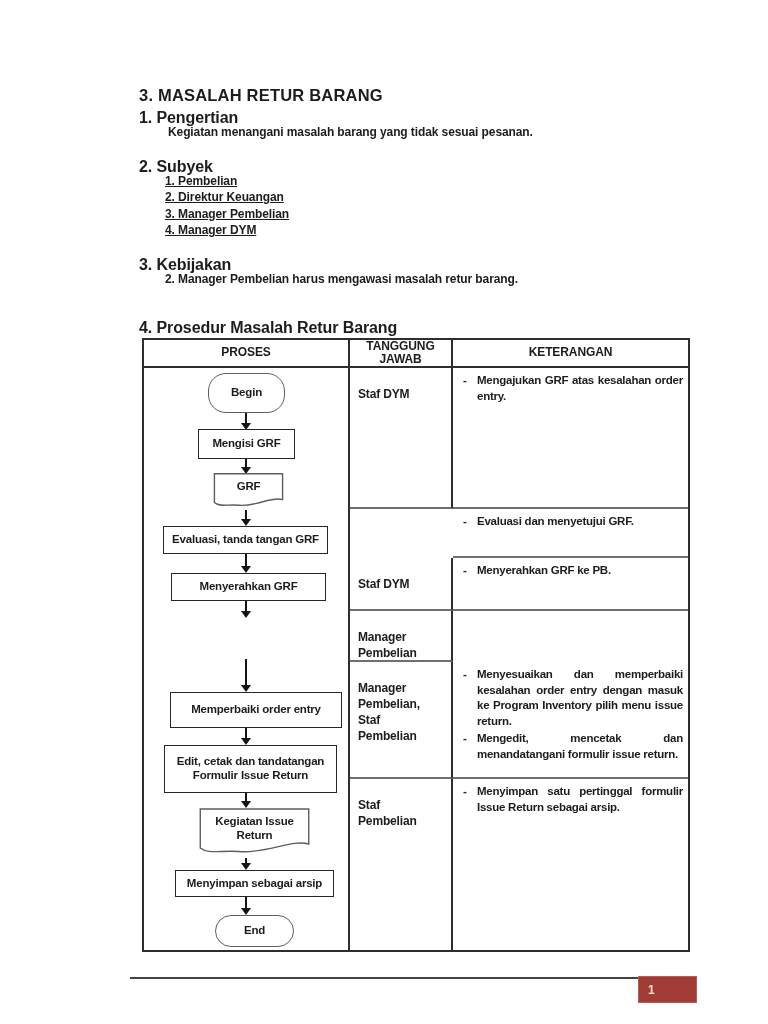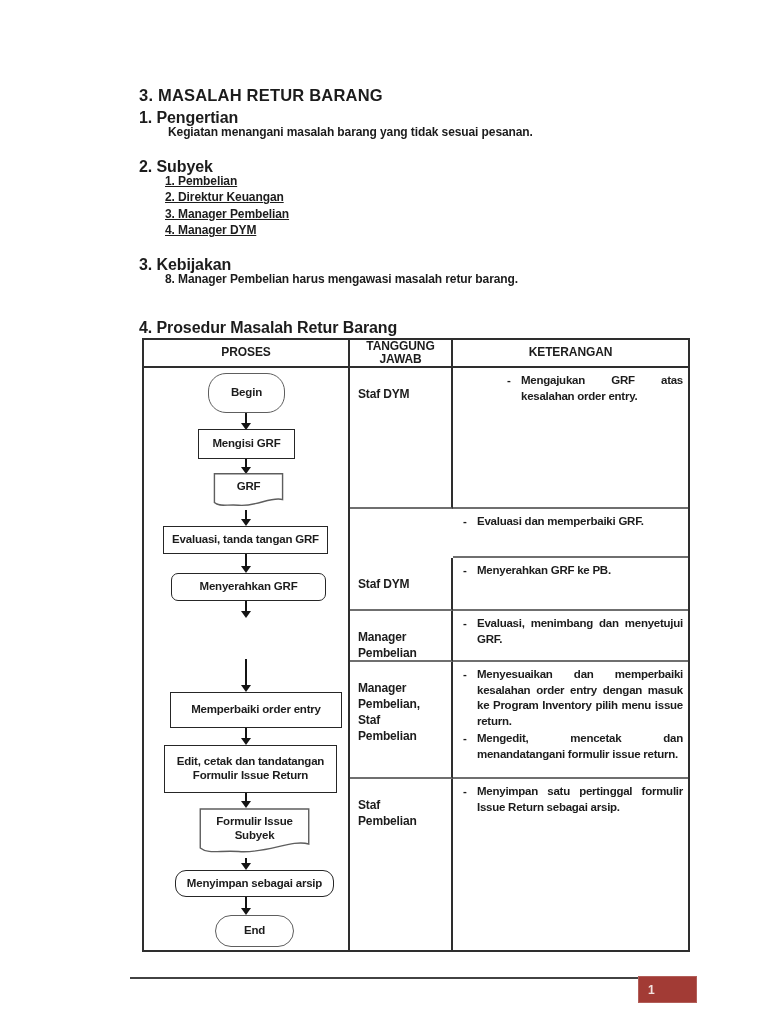"8. Manager Pembelian harus mengawasi" div { text: 8 -> 2 }
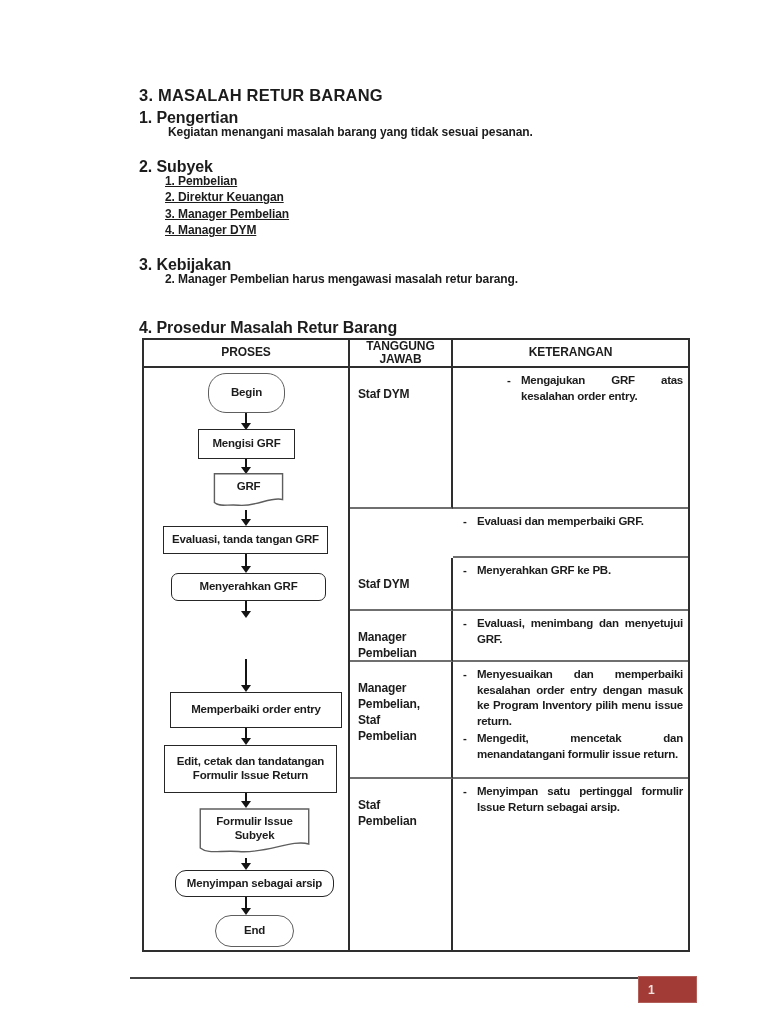"Mengajukan GRF atas kesalahan order" div.cell { padding-left: 44px -> none }
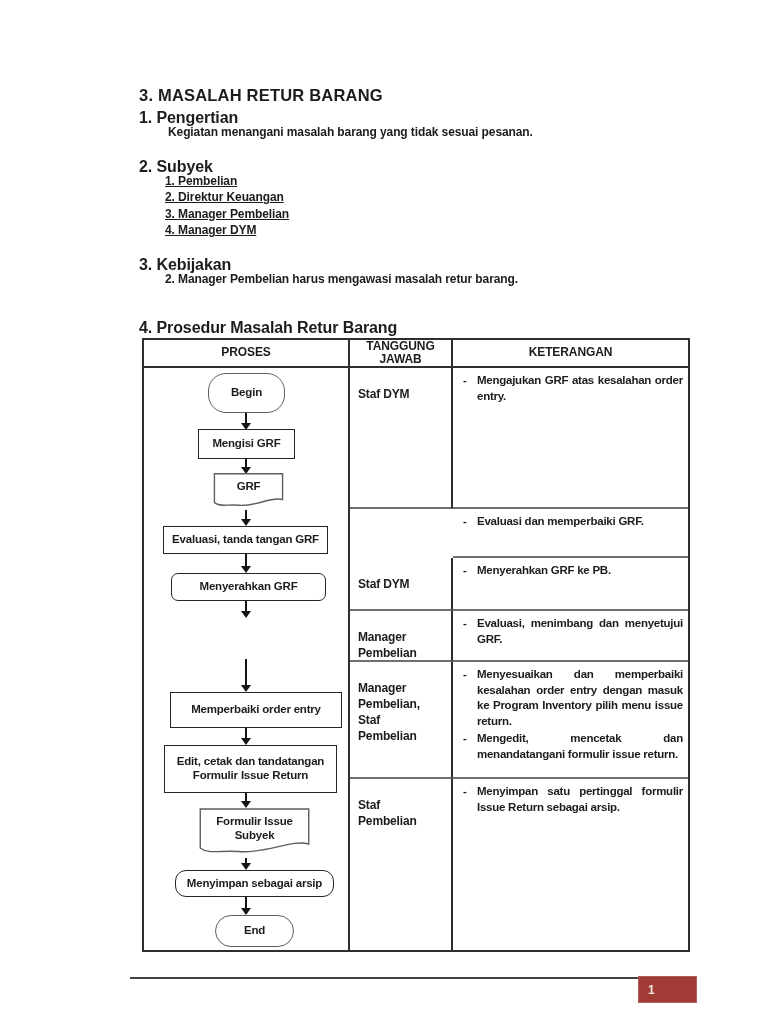"Evaluasi dan memperbaiki GRF." div.note { text: memperbaiki -> menyetujui }
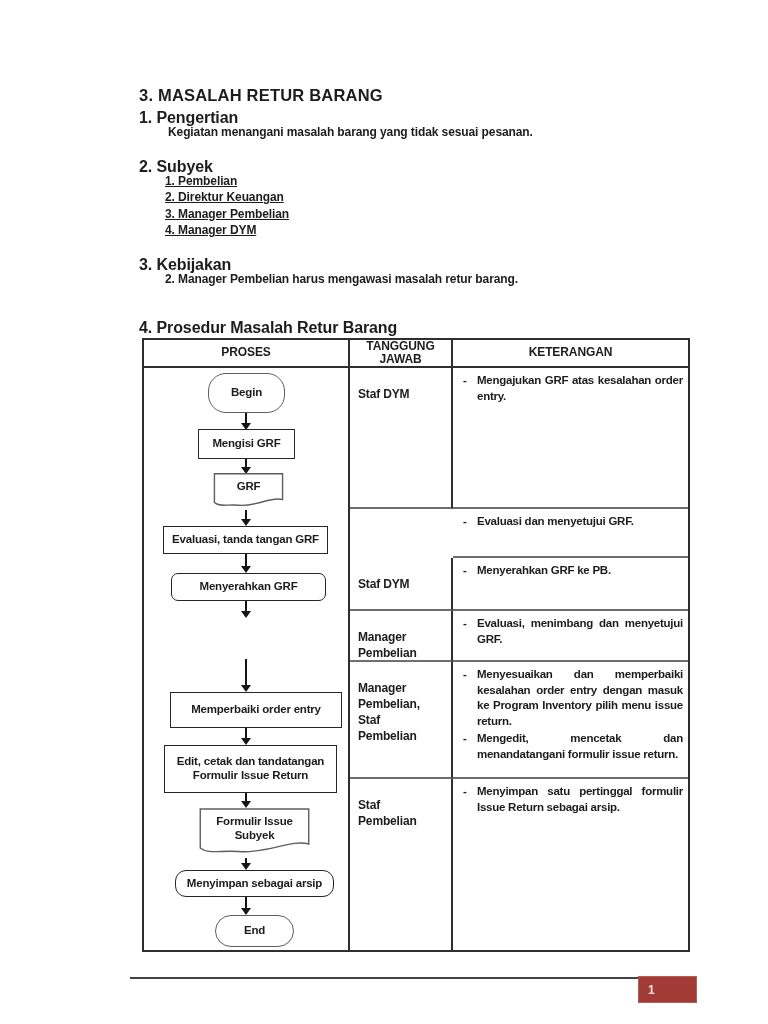"Menyerahkan GRF" div.node { border-radius: 7px -> none }
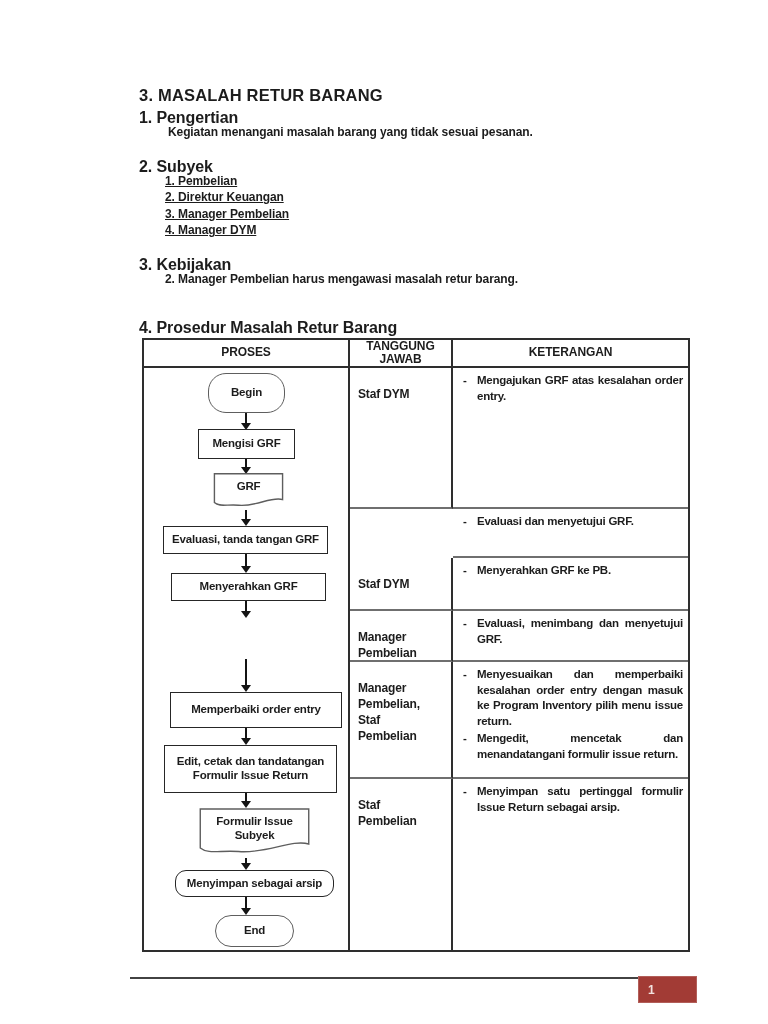"Evaluasi, menimbang dan menyetujui GRF." div.cell { html: <div> <div>Evaluasi, menimbang dan menyetujui GRF.</div> </div> -> none }
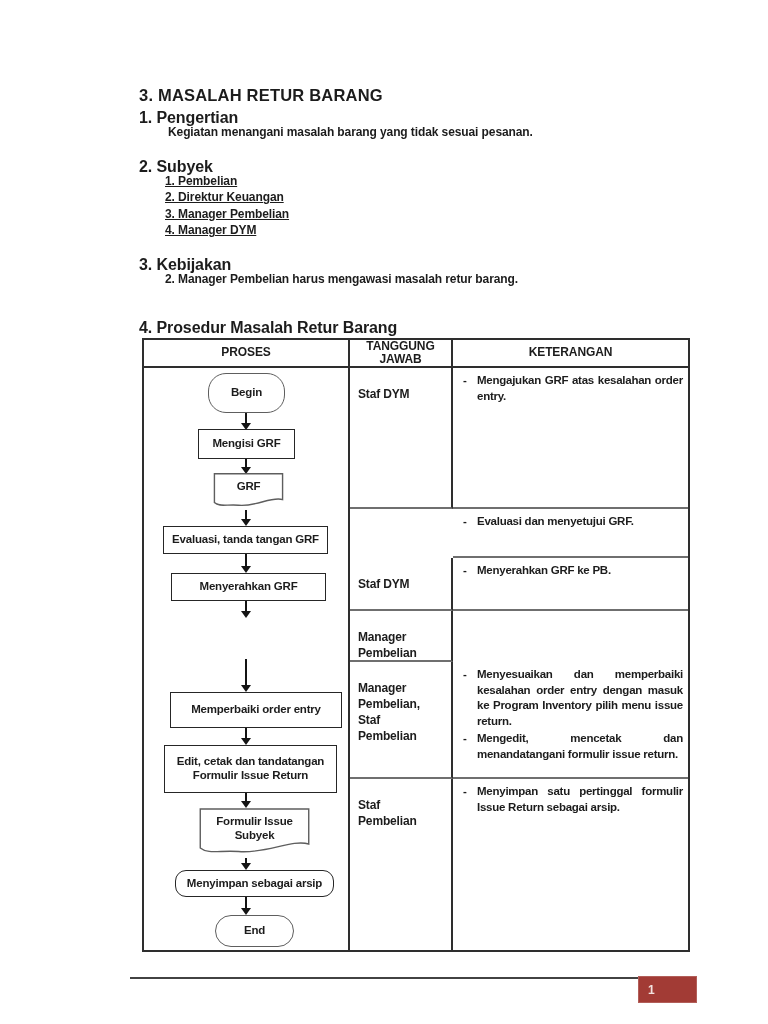"Formulir Issue Subyek" span { text: Formulir Issue Subyek -> Kegiatan Issue Return }
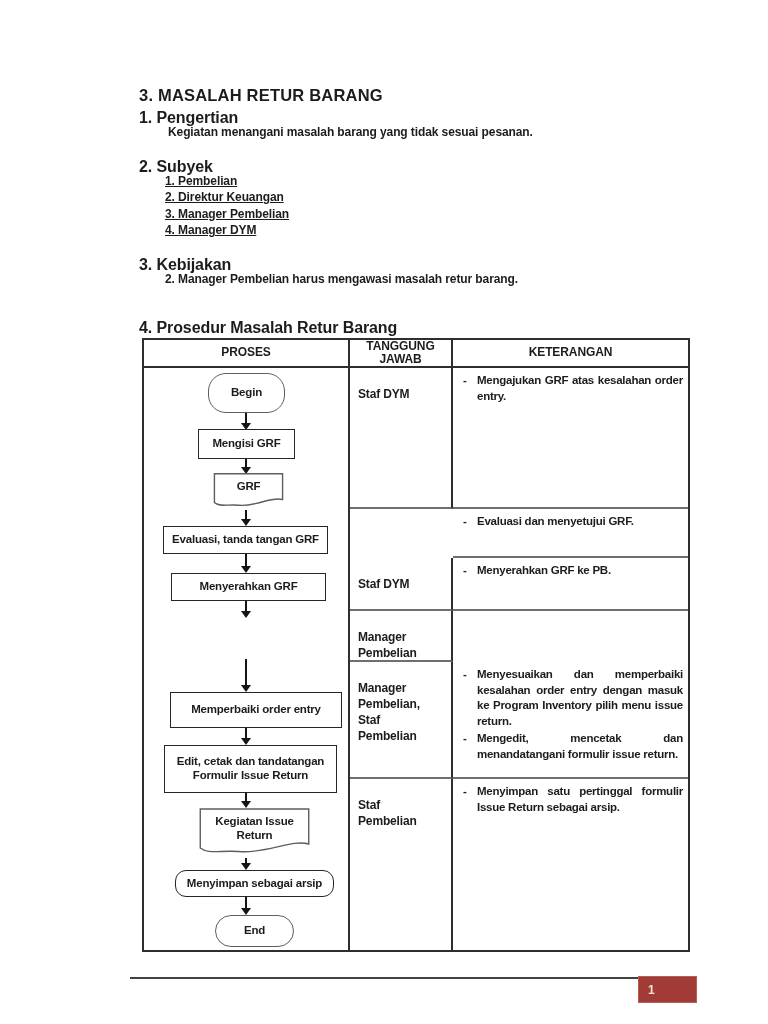"Menyimpan sebagai arsip" div.node { border-radius: 11px -> none }
